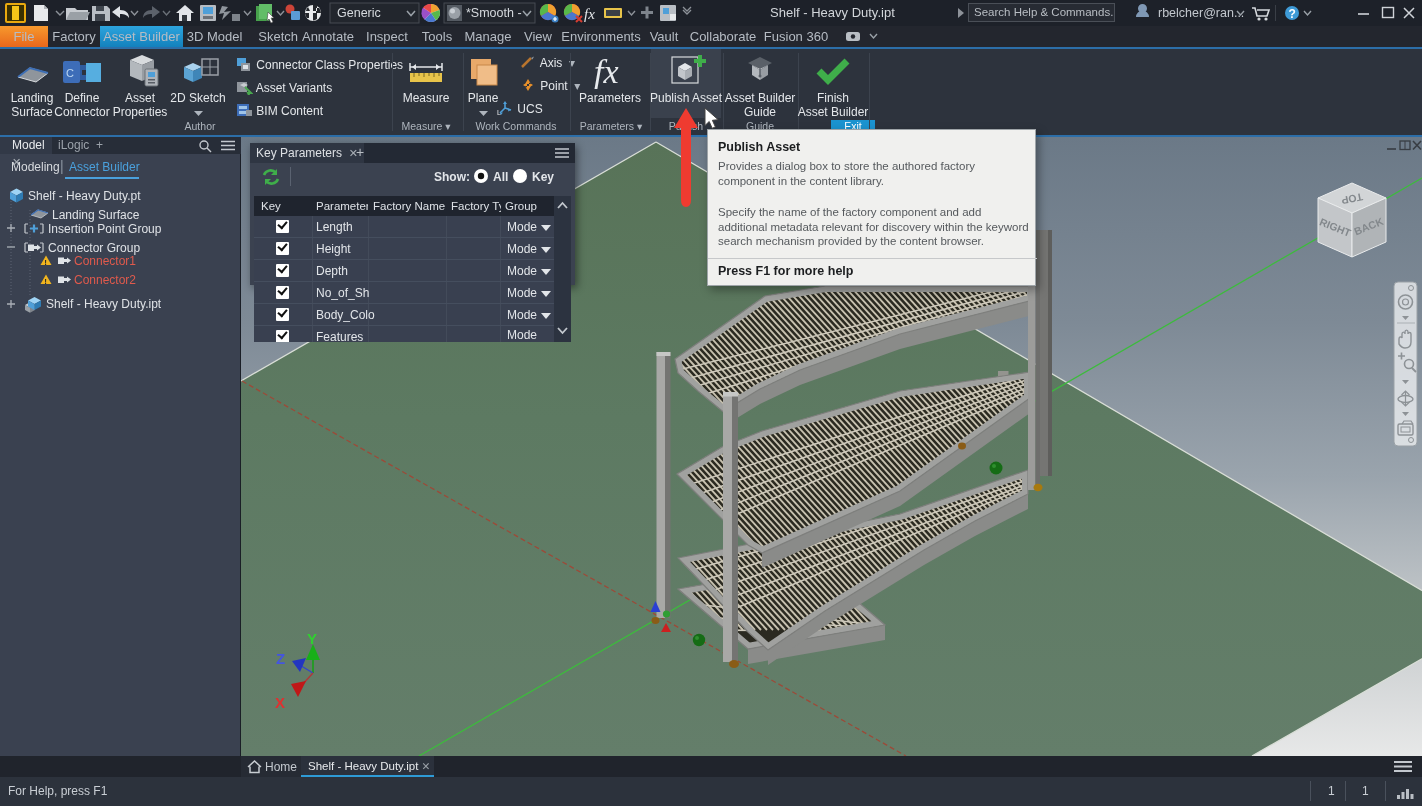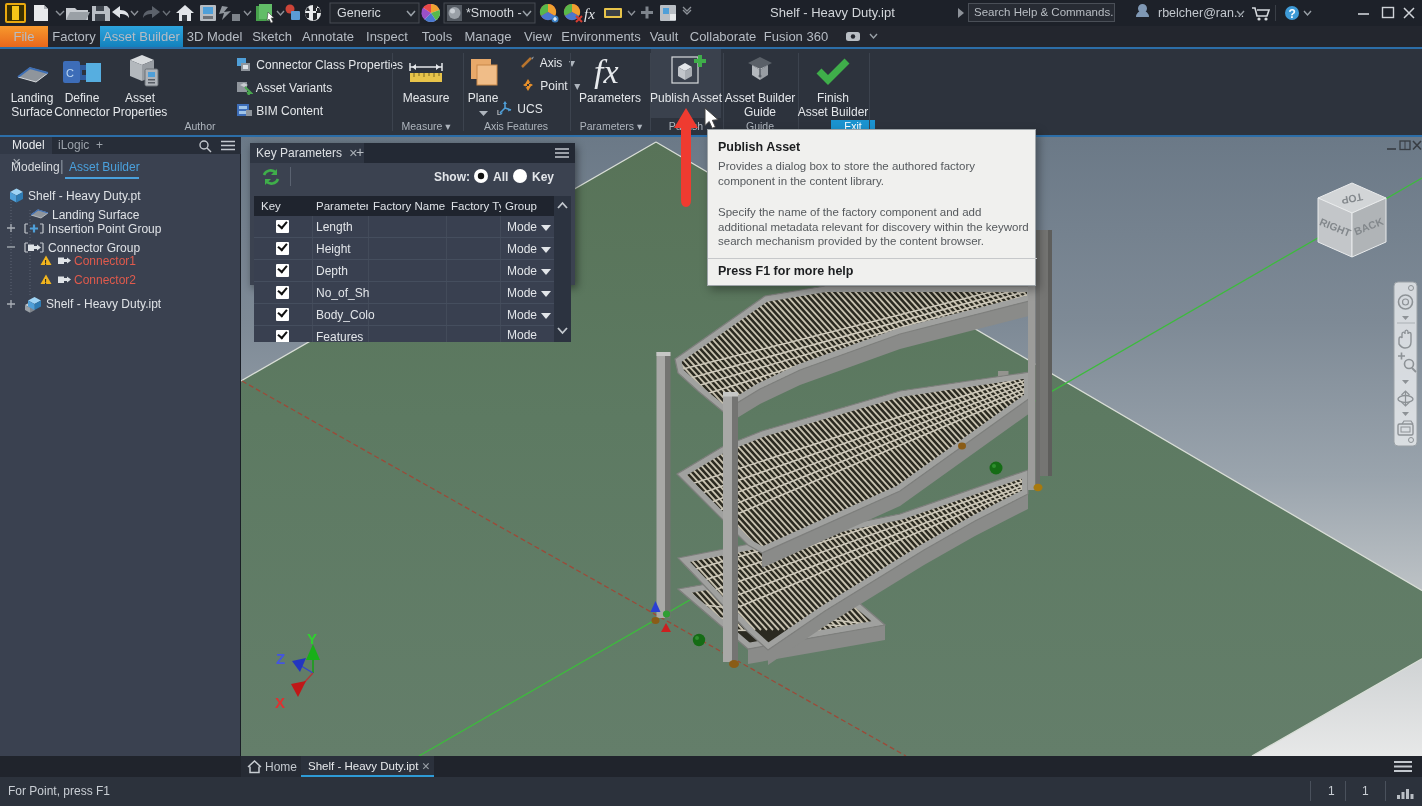"Sketch" div.rtab { text-align: none -> right }
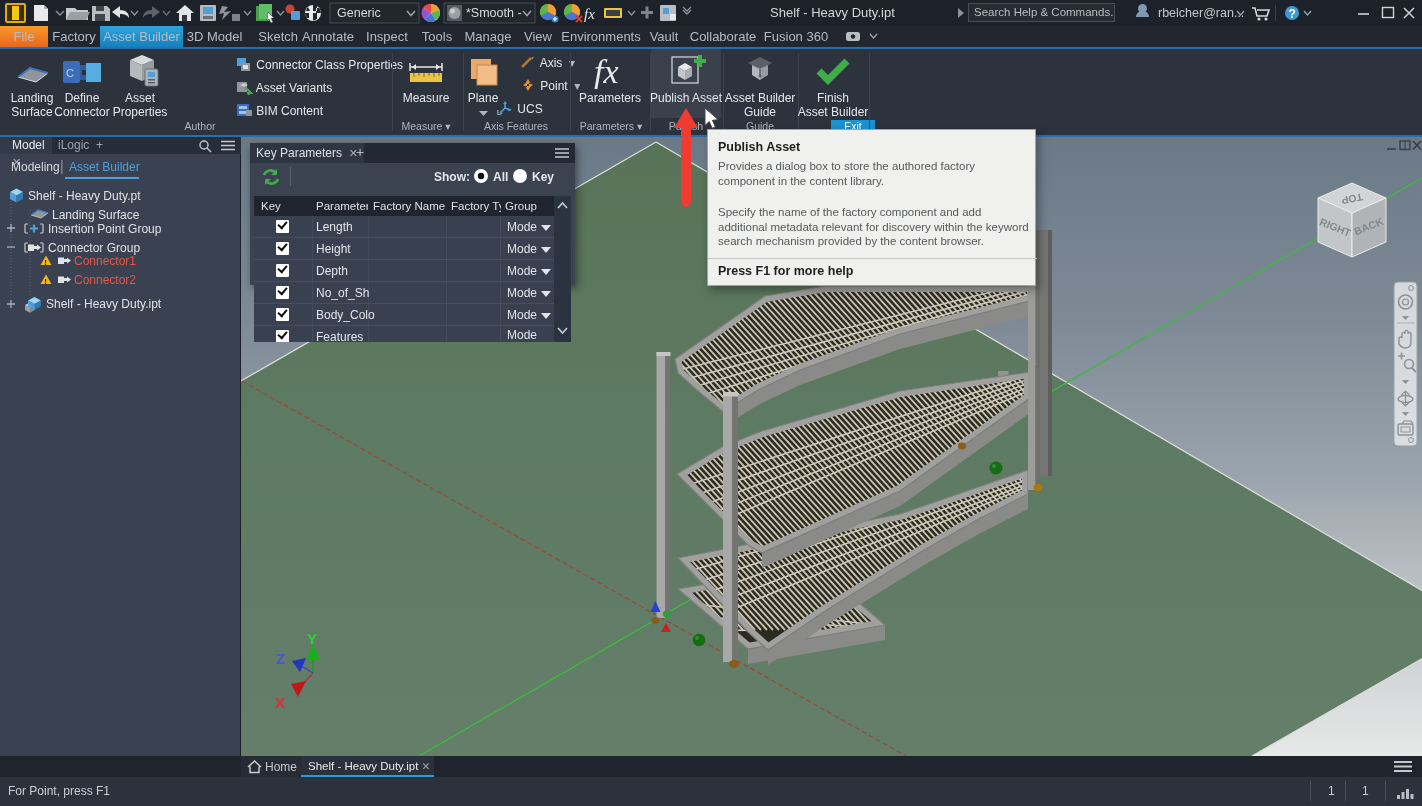"2D Sketch" div.bigbtn { html: none -> <div><svg> <path></path> <path></path> <path></path> <path></path> <path></path> </svg><div>2D Sketch</div><svg> <path></path> </svg></div> }
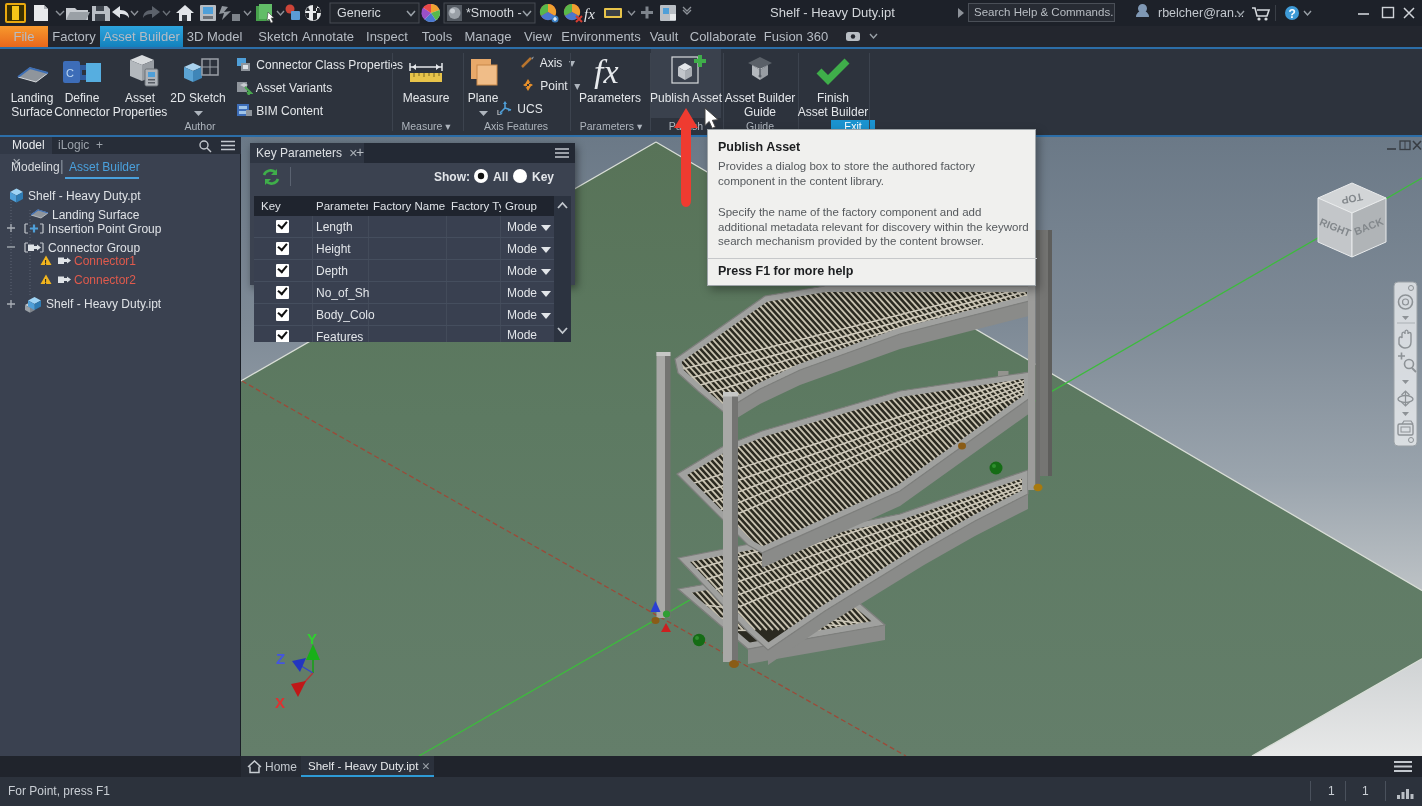"Axis Features" div.glabel { text: Axis Features -> Work Commands }
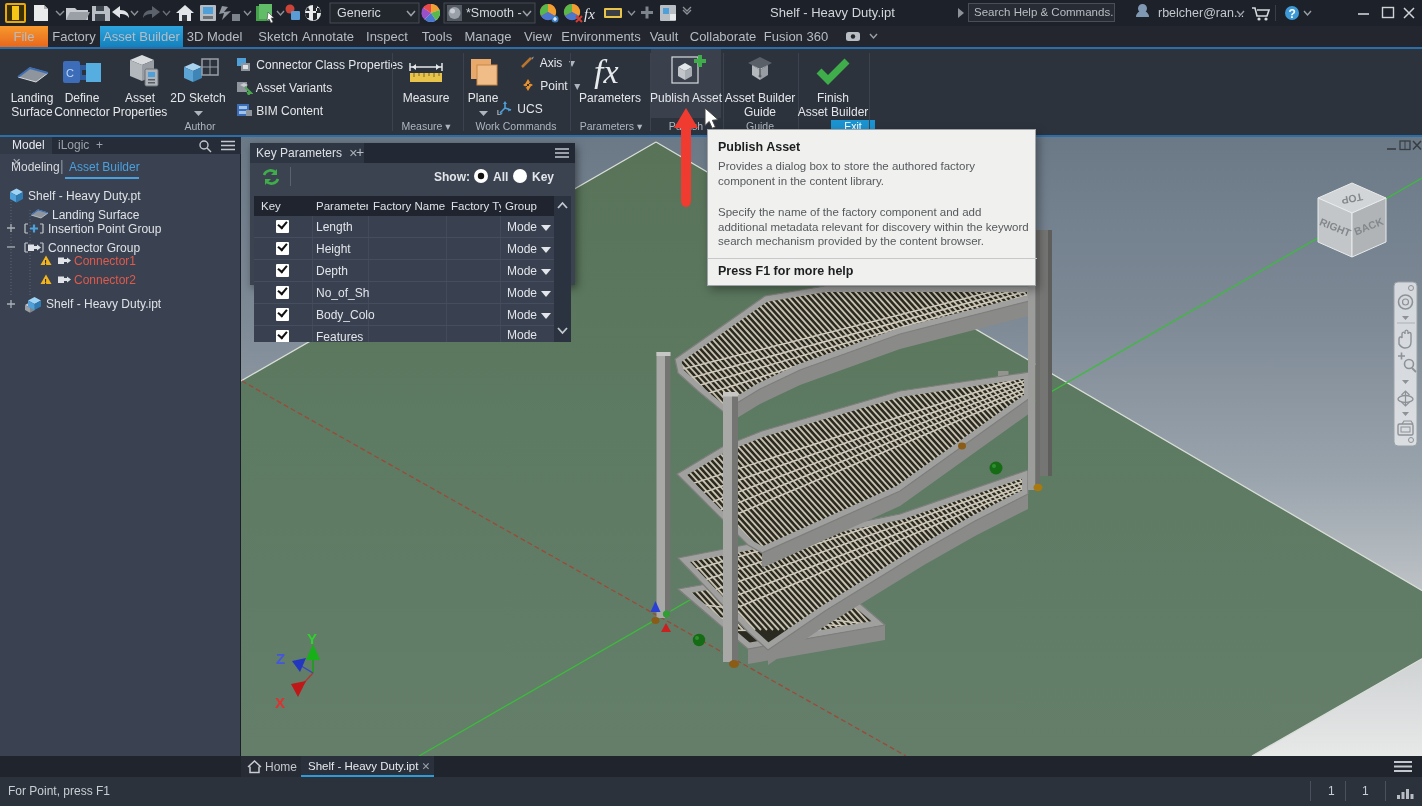"For Point, press F1" div { text: Point -> Help }
